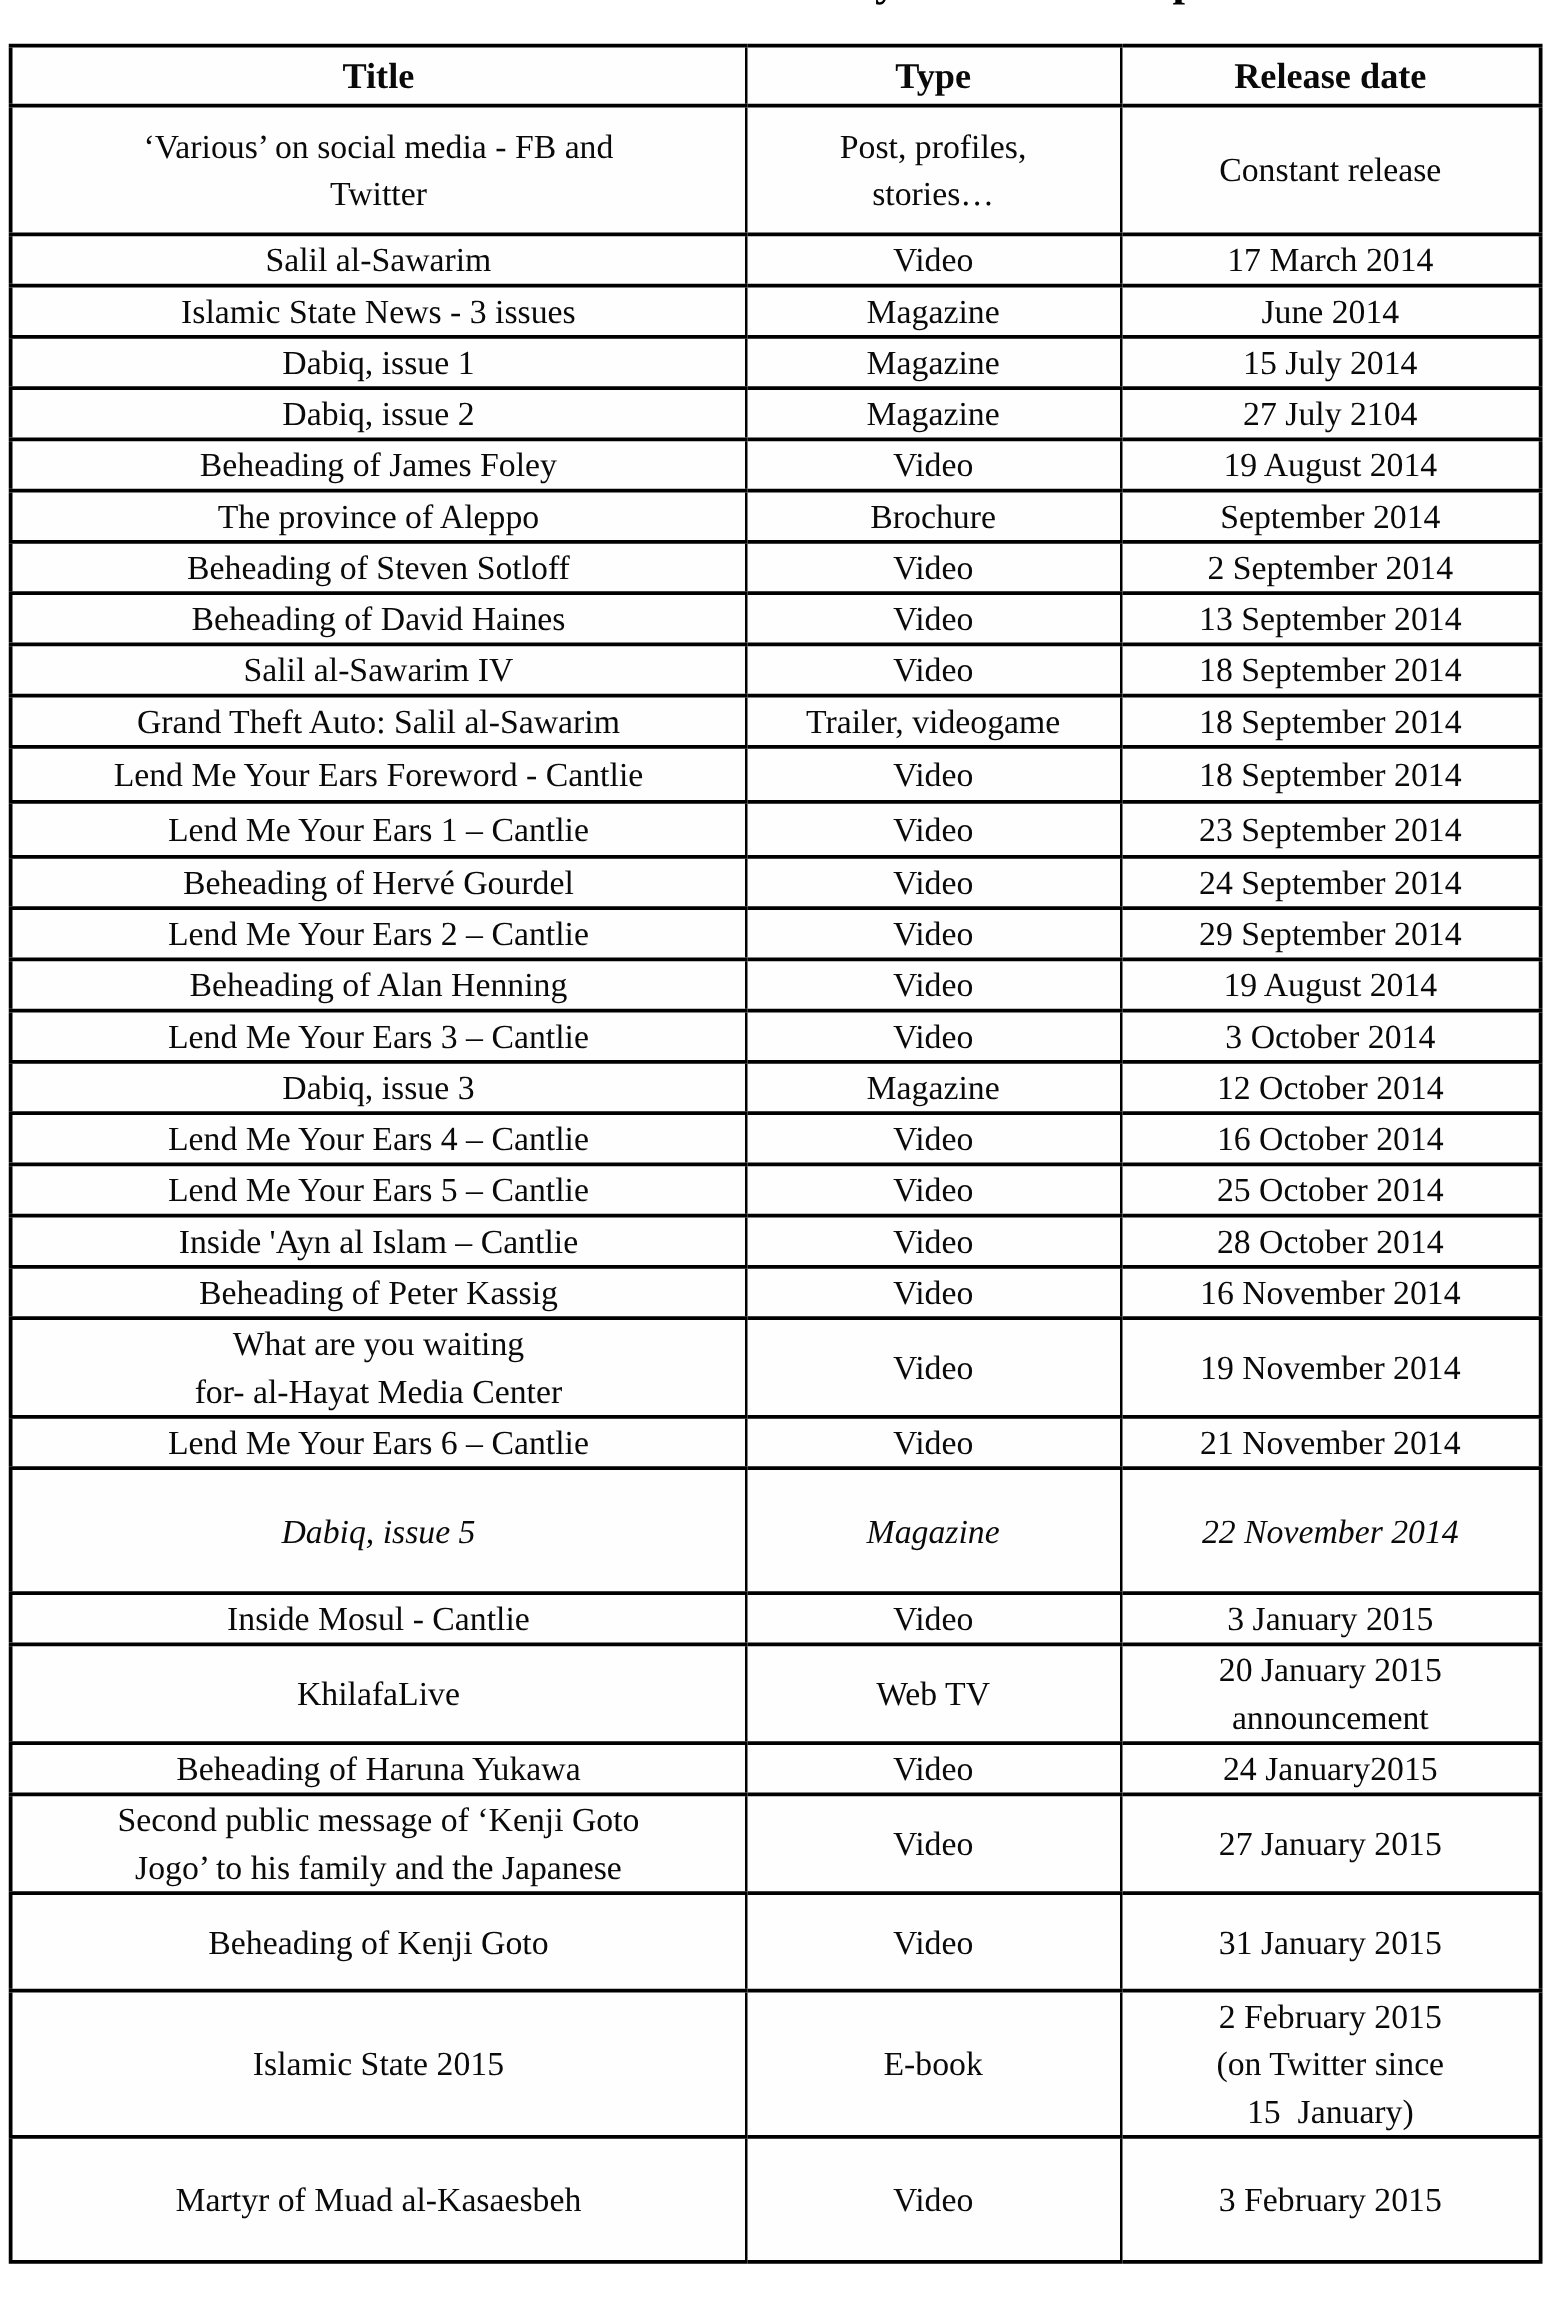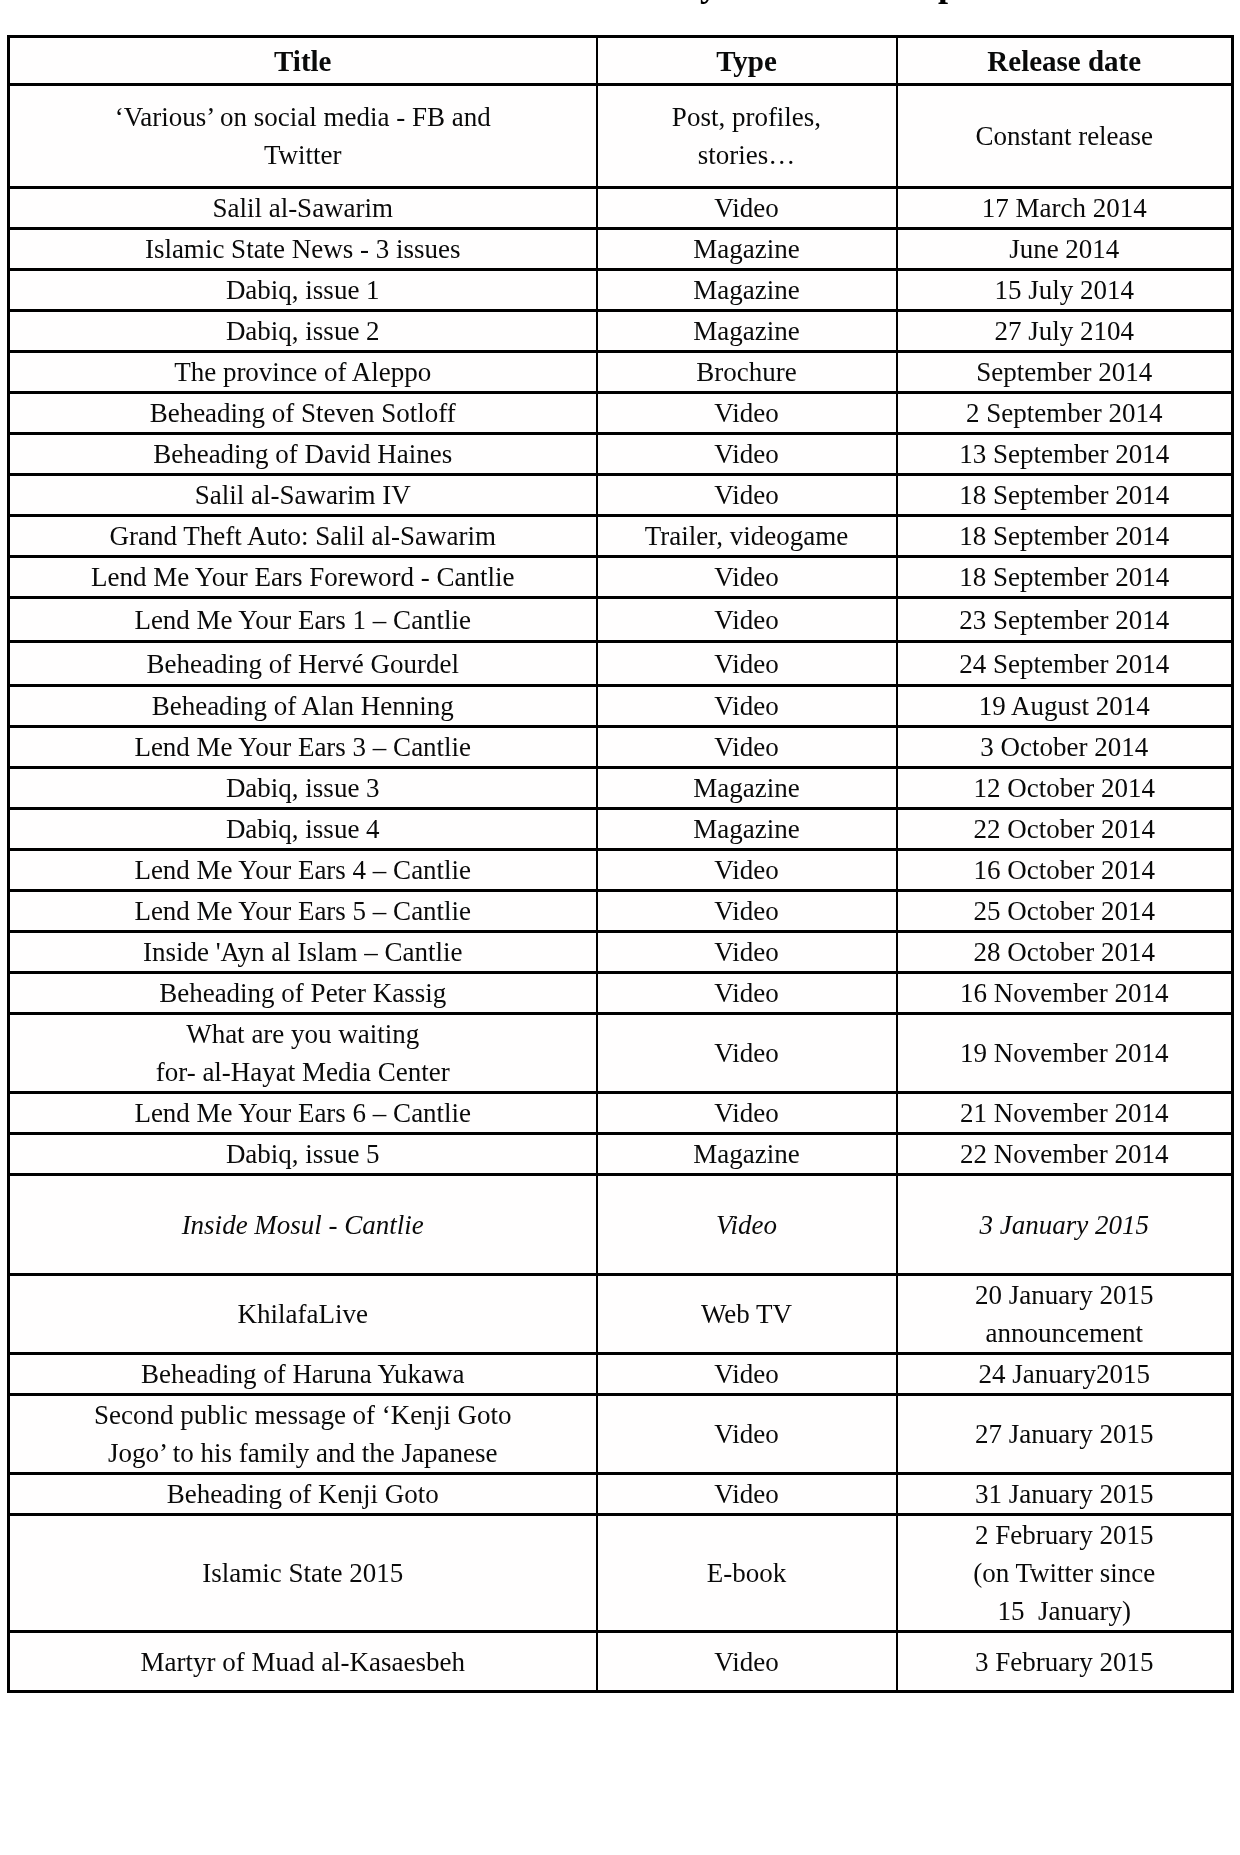"Beheading of James Foley" tr { html: none -> <tr> <td>Beheading of James Foley</td> <td>Video</td> <td>19 August 2014</td> </tr> }
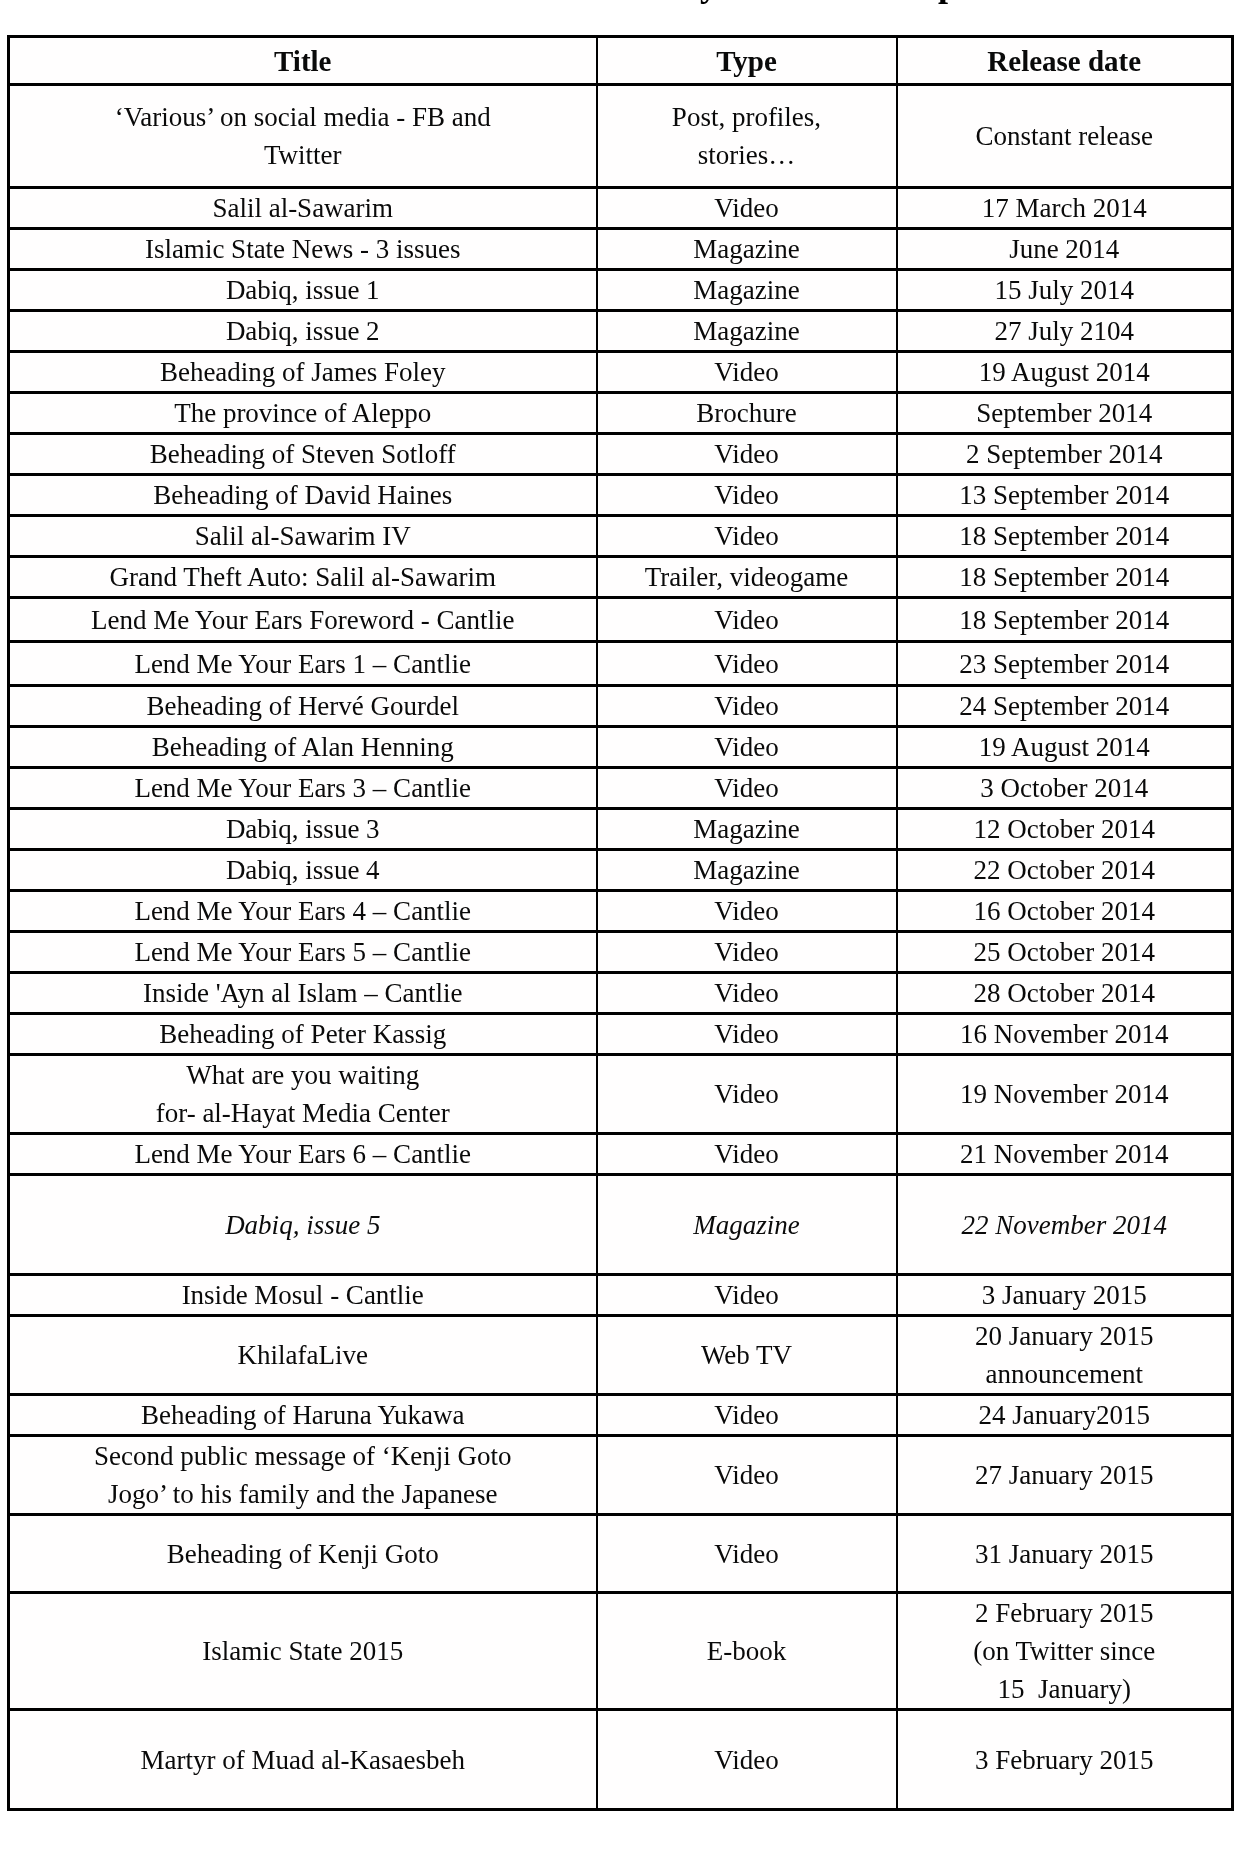"Lend Me Your Ears 2" tr { html: none -> <tr> <td>Lend Me Your Ears 2 – Cantlie</td> <td>Video</td> <td>29 September 2014</td> </tr> }
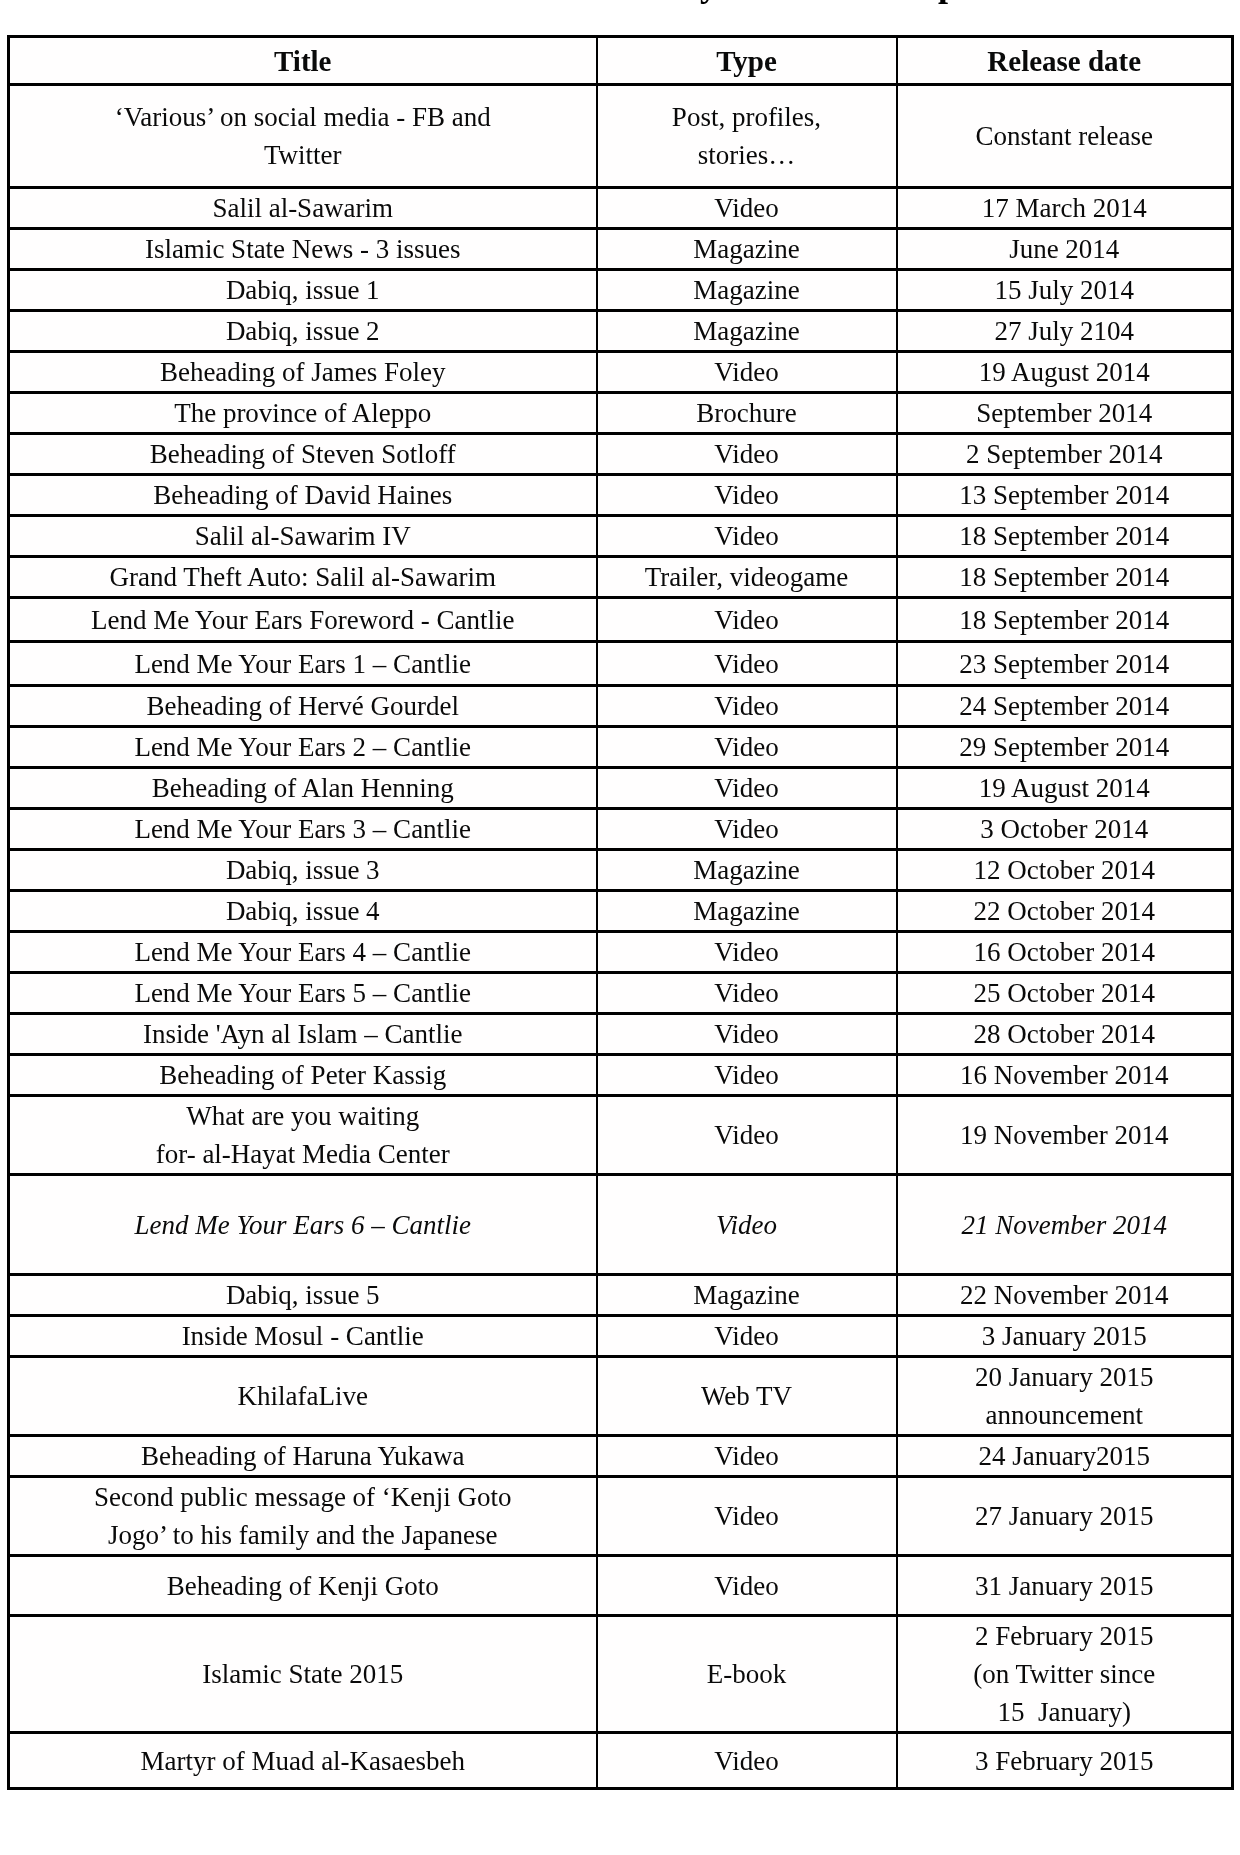"Dabiq, issue 4" tr { html: <tr> <td>Dabiq, issue 4</td> <td>Magazine</td> <td>22 October 2014</td> </tr> -> none }
